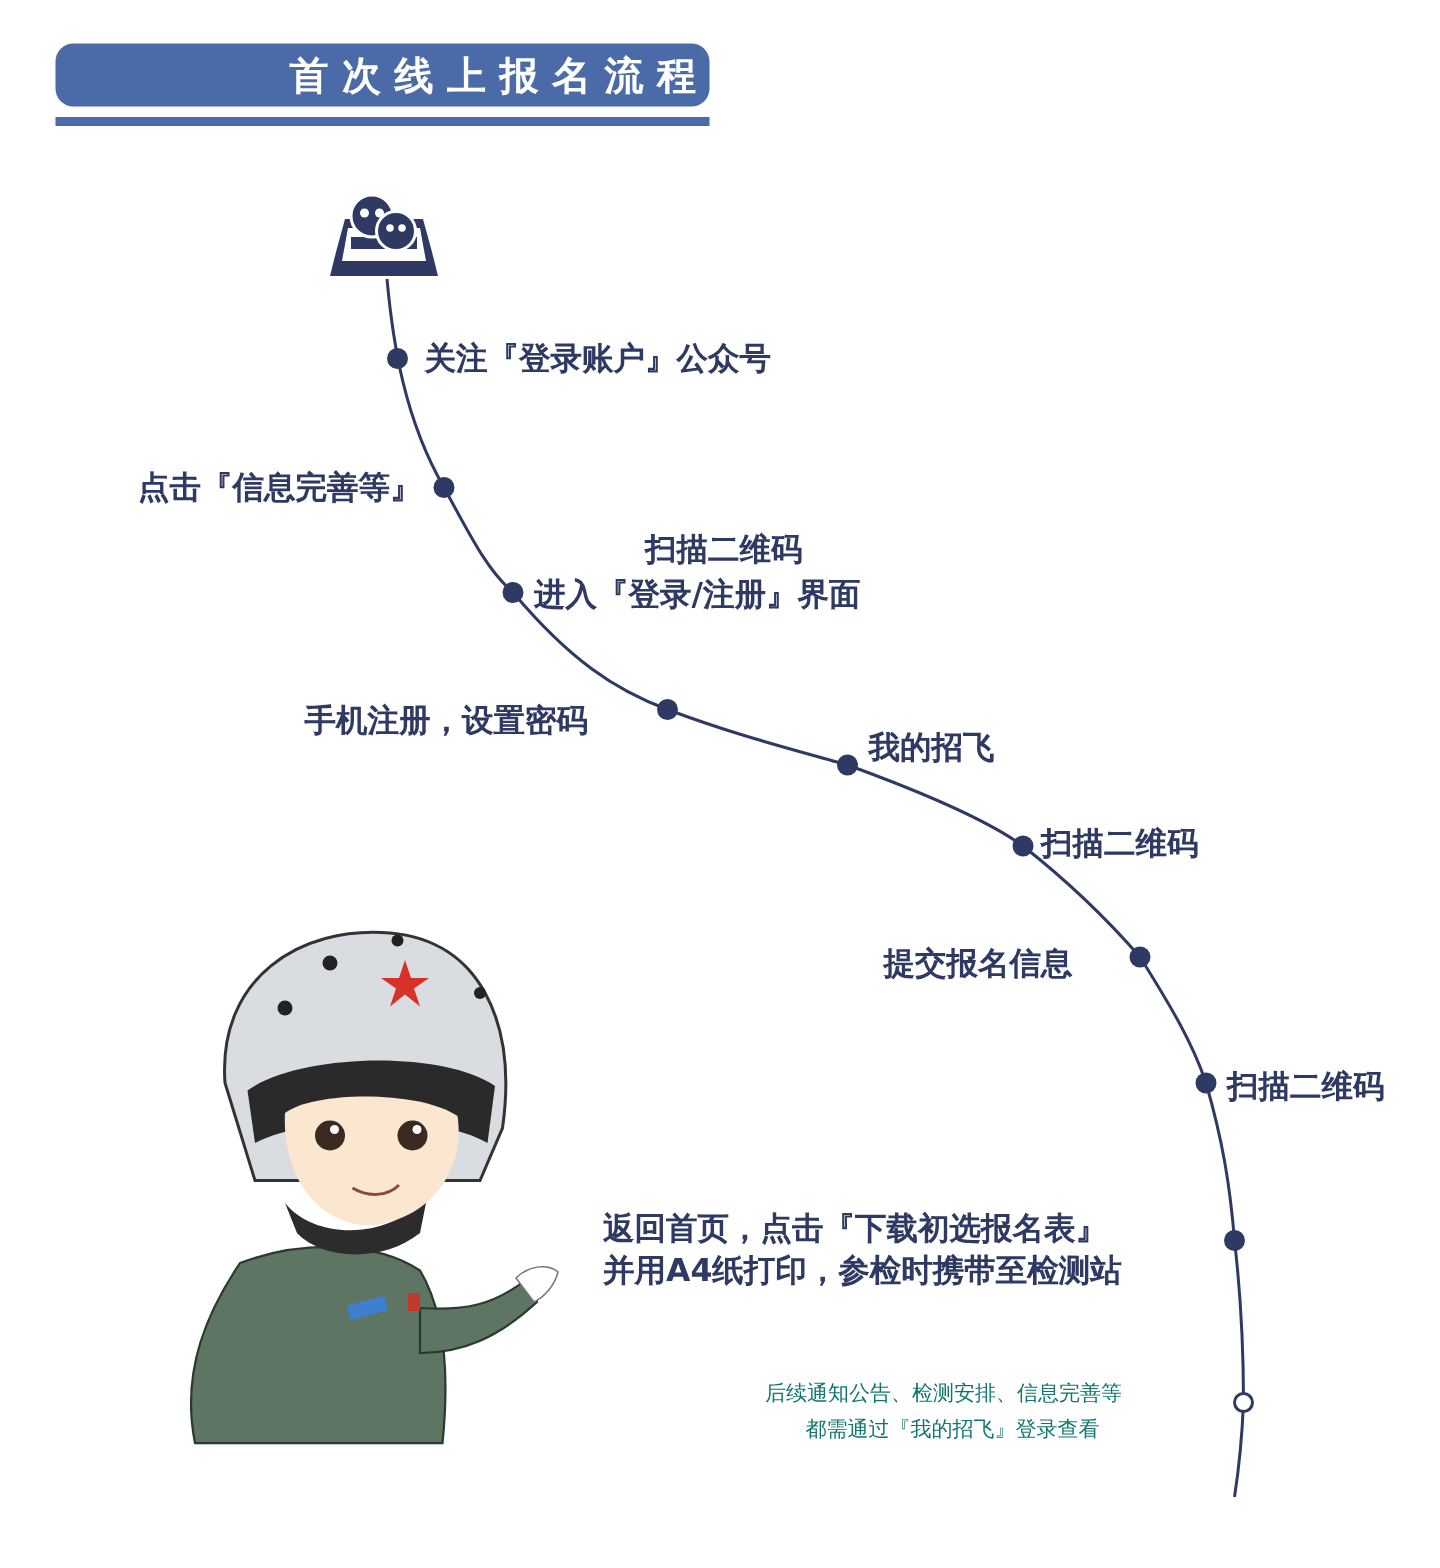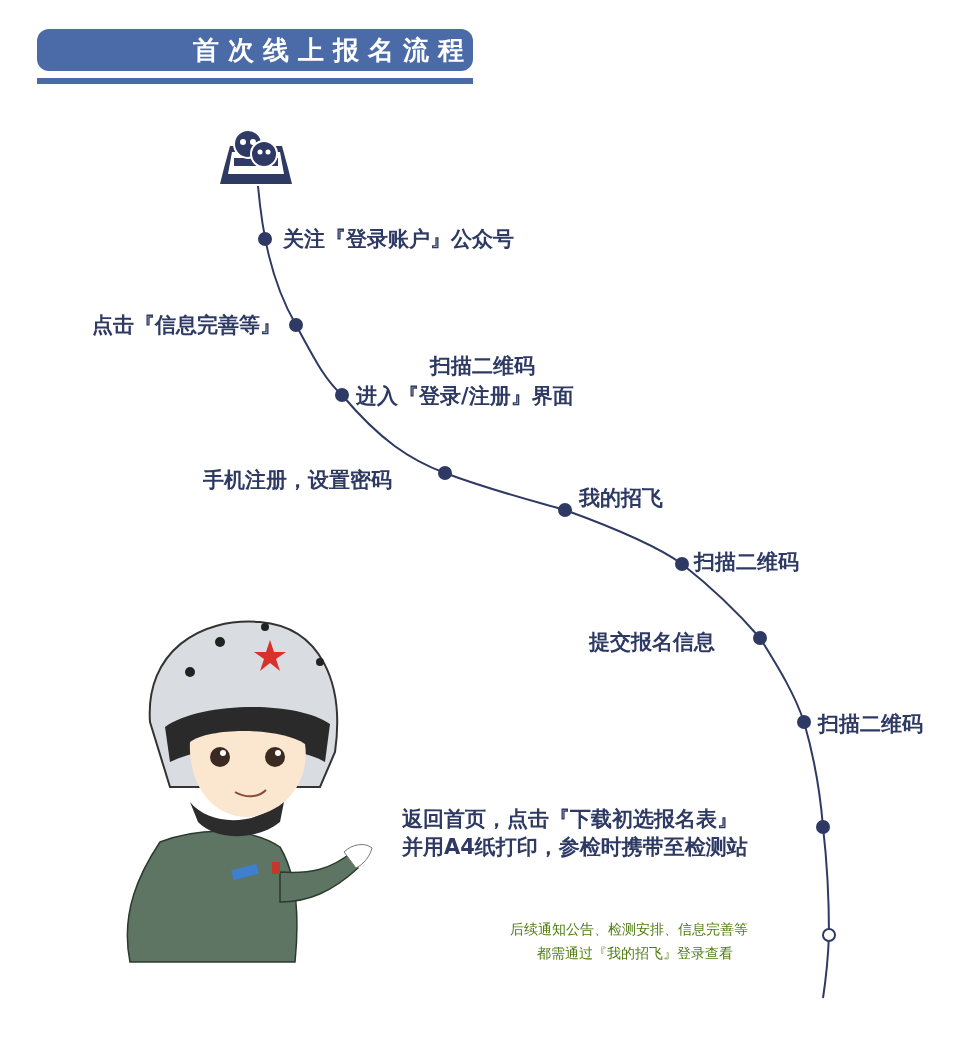"后续通知公告、检测安排、信息完善等" .note { color: #4d7c0f -> #0f766e }
